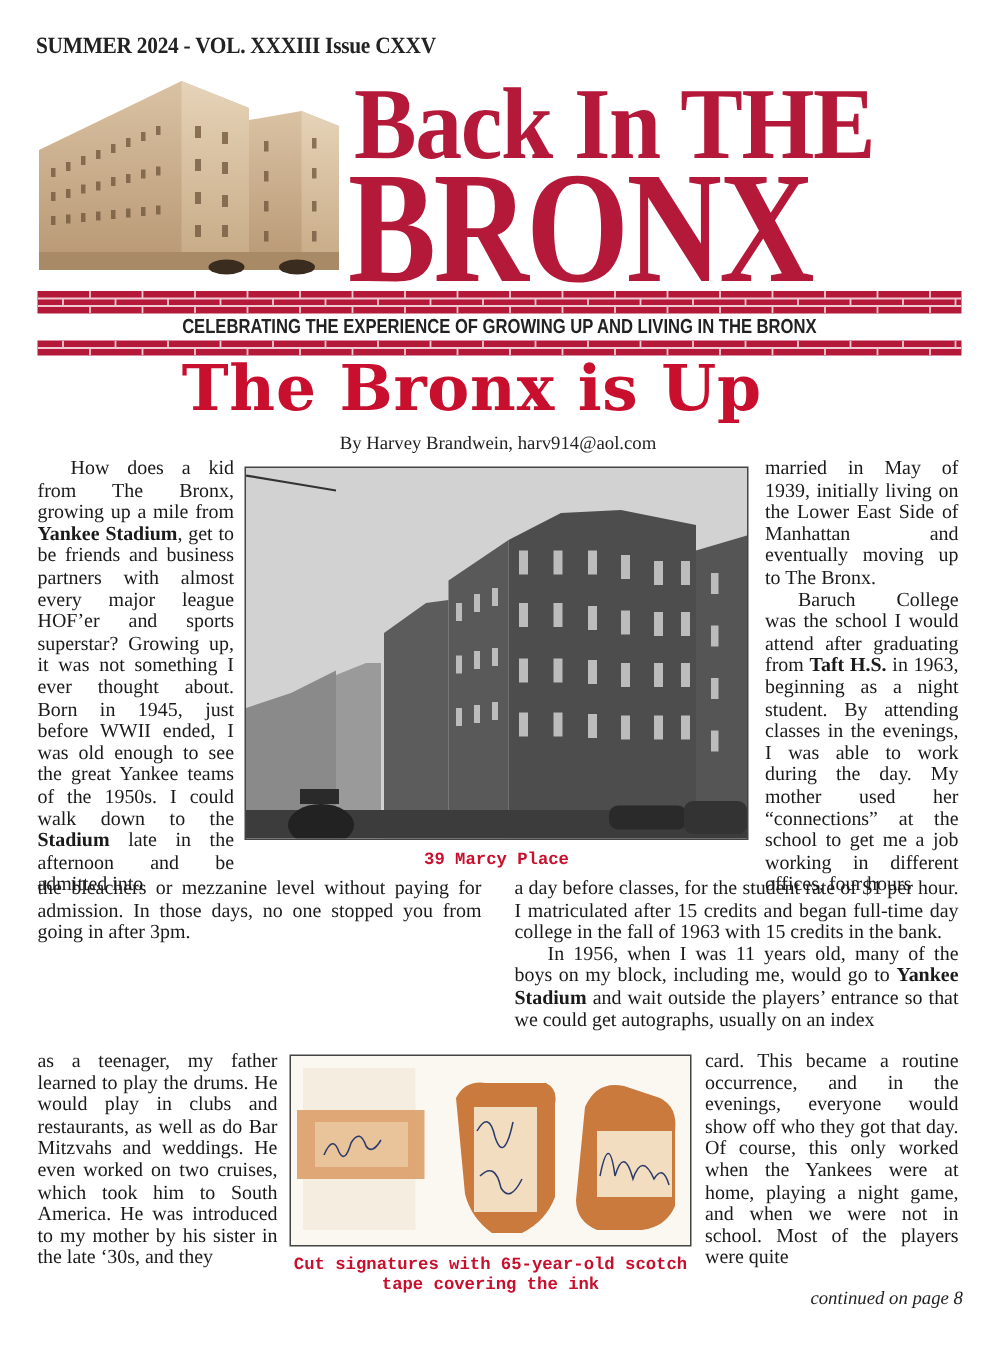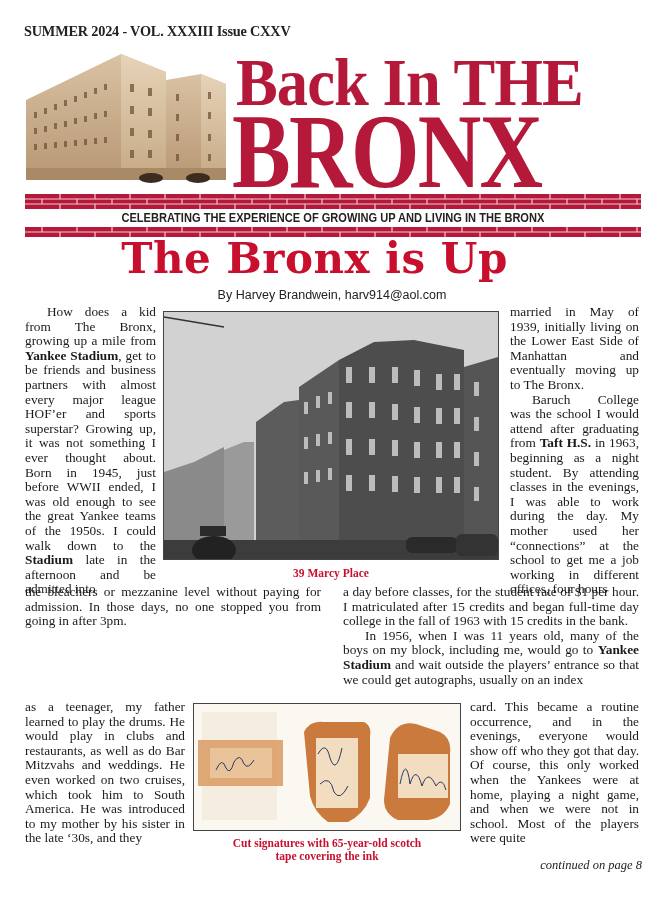"By Harvey Brandwein, harv914@aol.com" .byline { font-family: Liberation Sans, sans-serif -> Liberation Serif, serif }
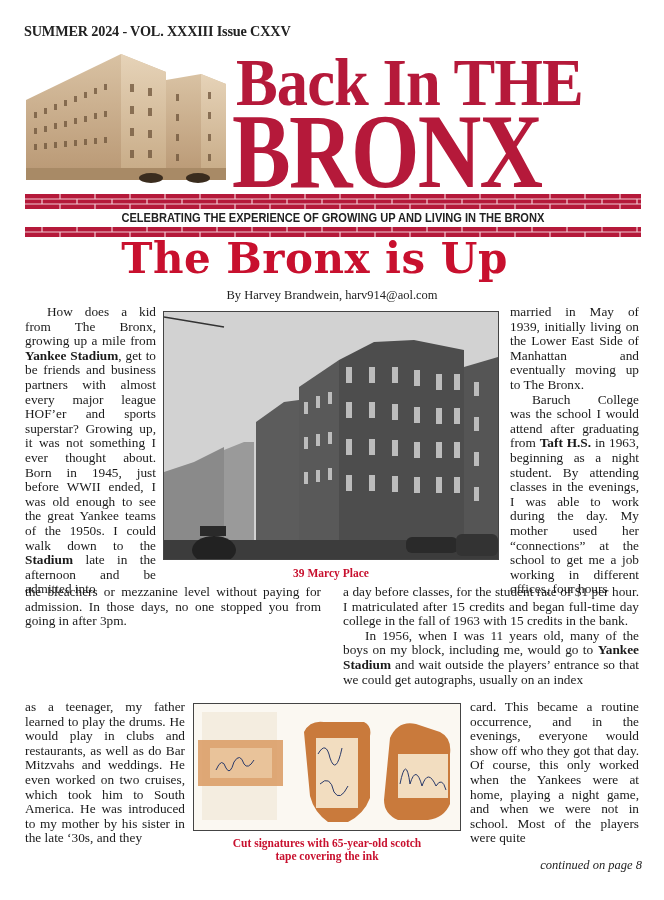"39 Marcy Place" .caption { font-family: Liberation Serif, serif -> Liberation Mono, monospace }
